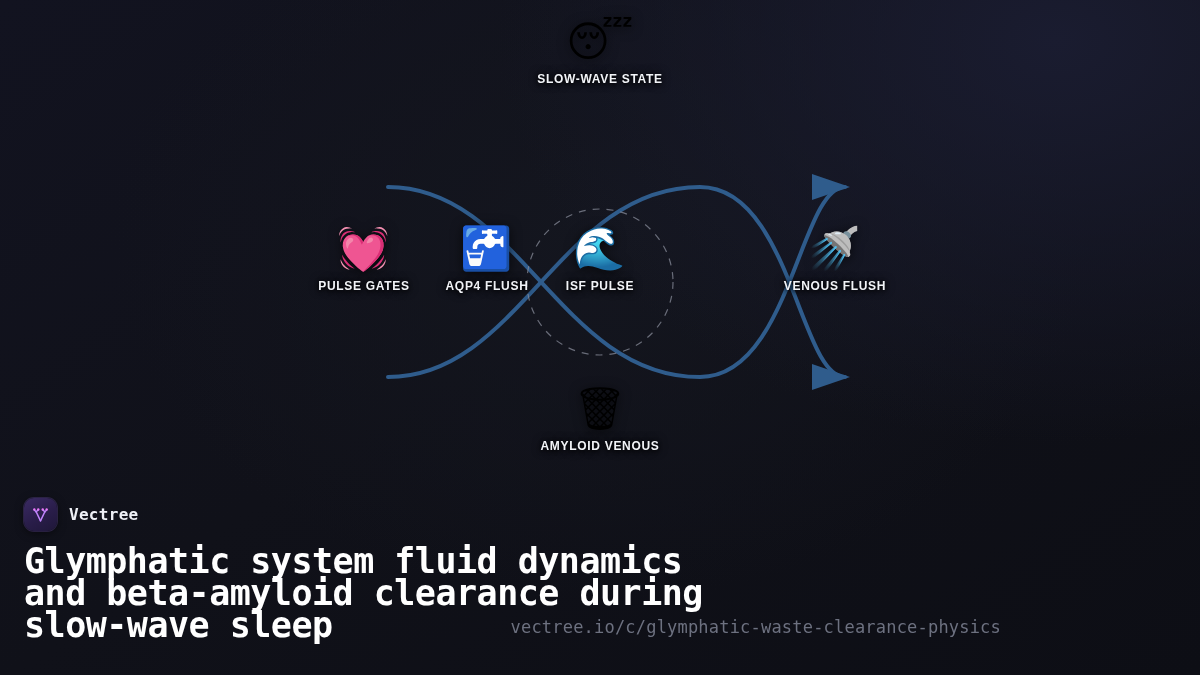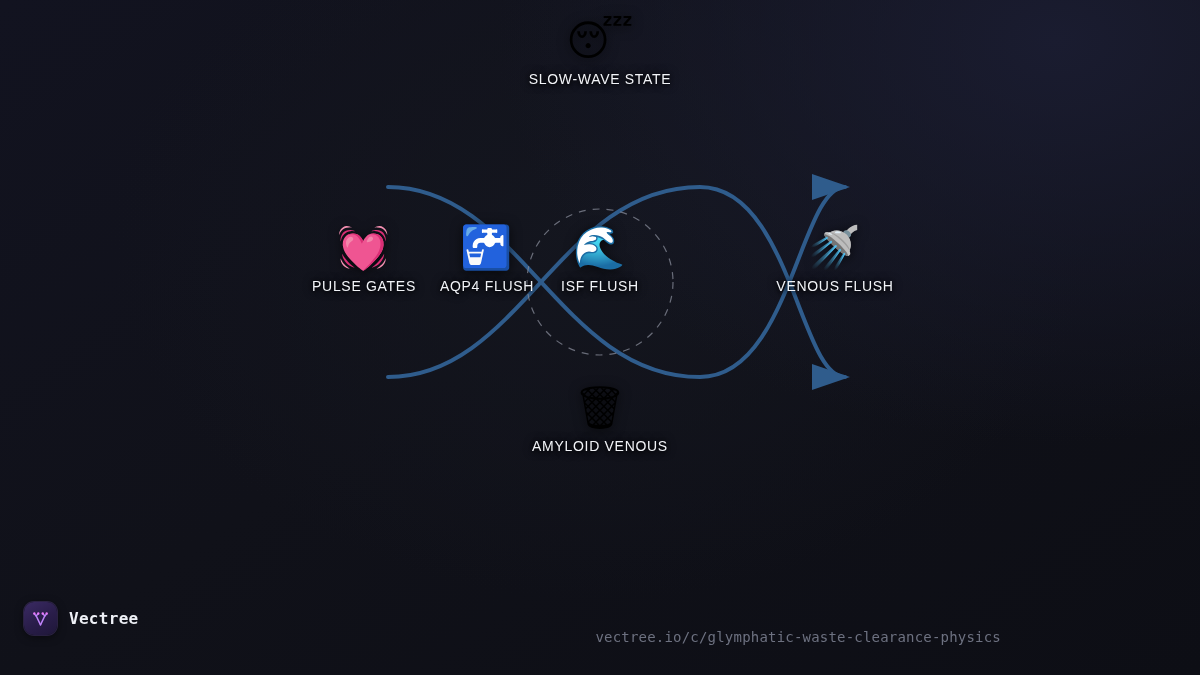"SLOW-WAVE STATE" .node .node-label { font-size: 14px -> 12px; font-weight: normal -> bold }
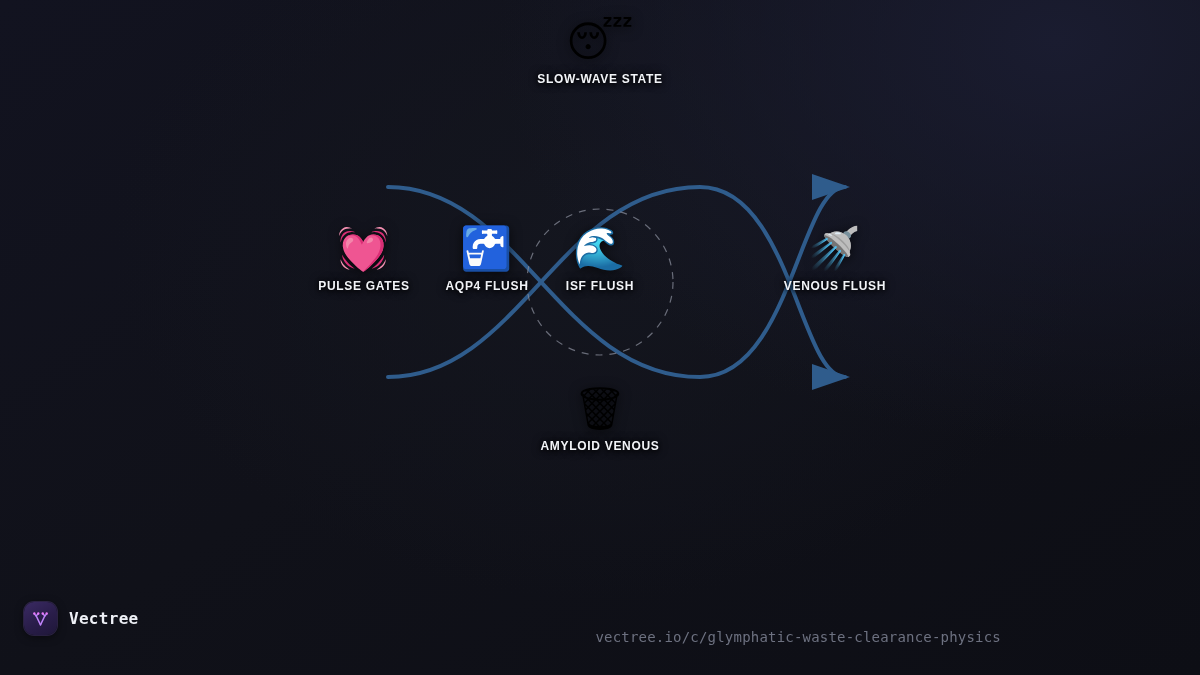"ISF FLUSH" div.node-label { text: FLUSH -> PULSE }
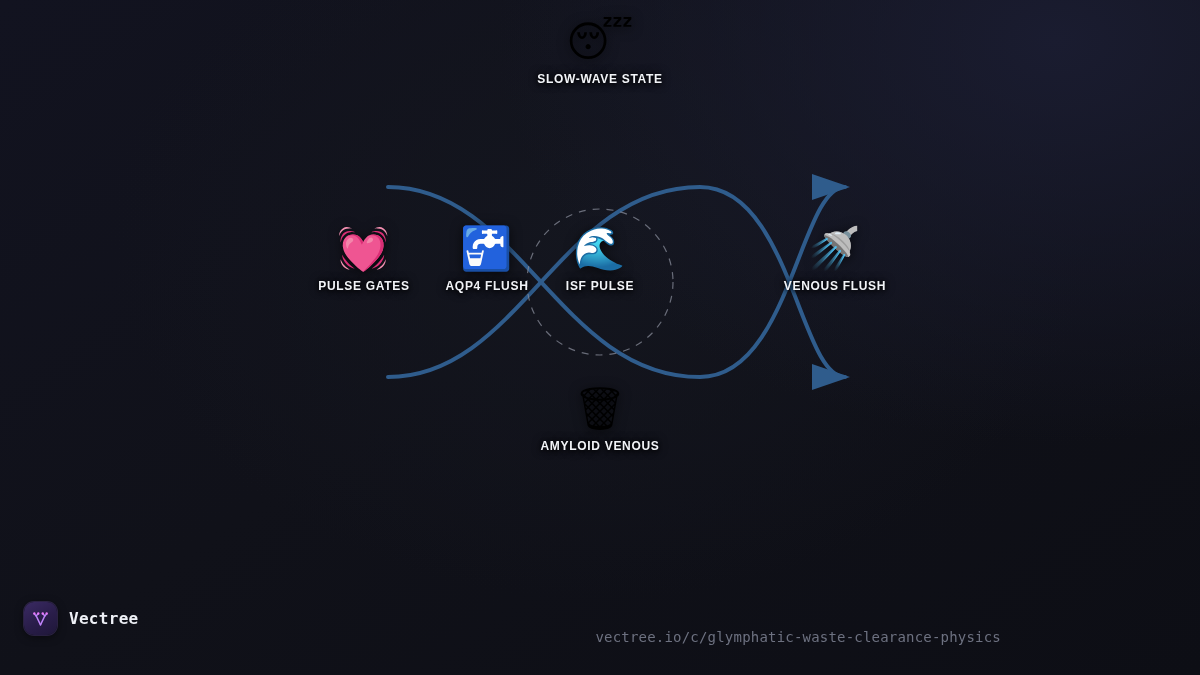"Vectree" #footer { bottom: 4px -> 12px }
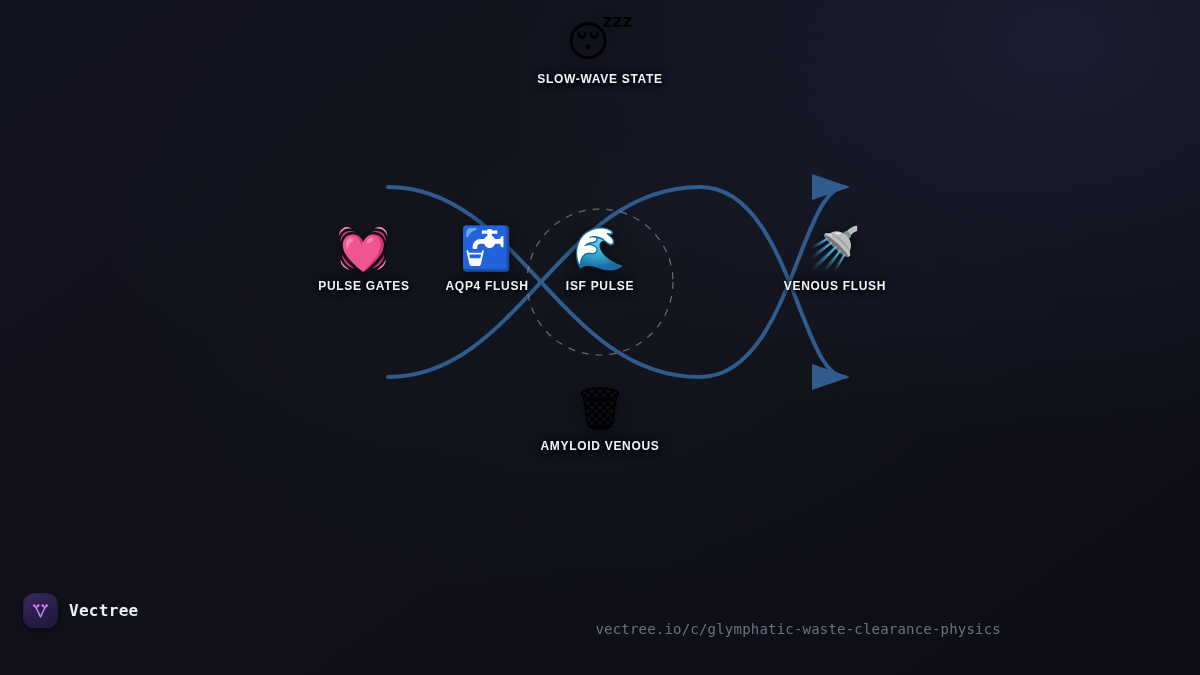"Glymphatic system fluid dynamics" div { html: none -> <div>Glymphatic system fluid dynamics and beta-amyloid clearance during slow-wave sleep</div> }
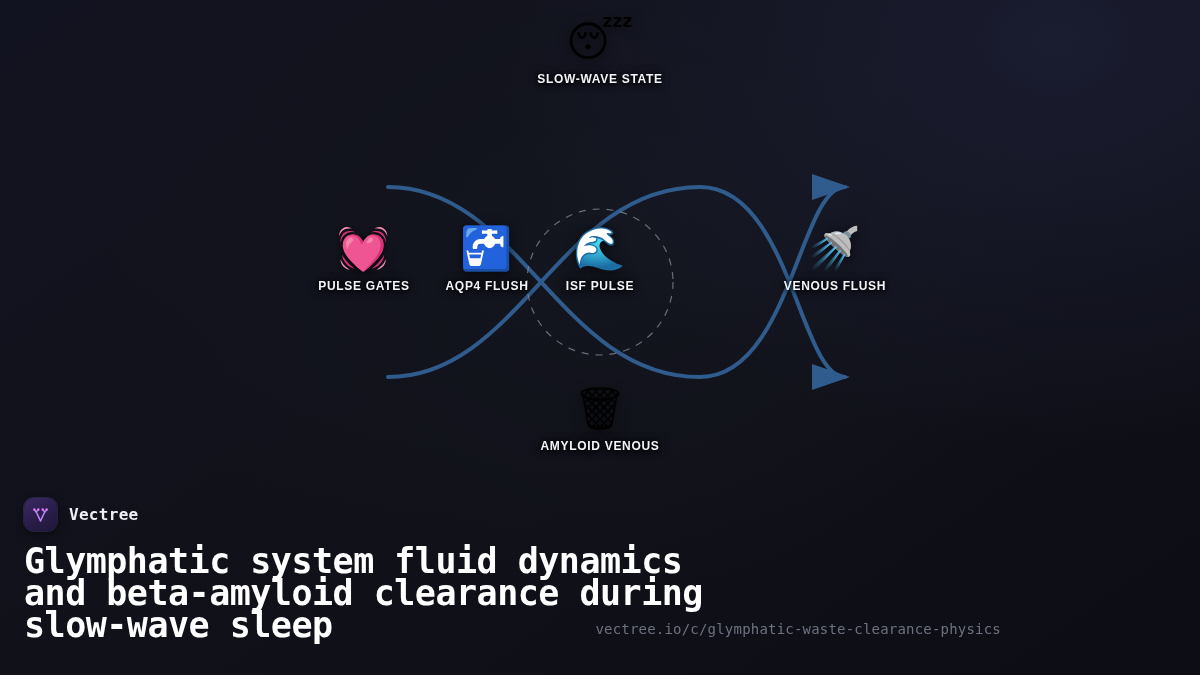"vectree.io/c/glymphatic-waste-clearance-" #url { font-size: 14px -> 17px }
